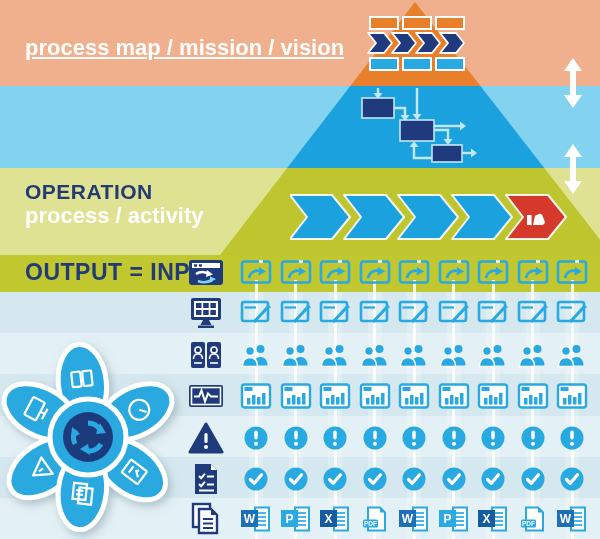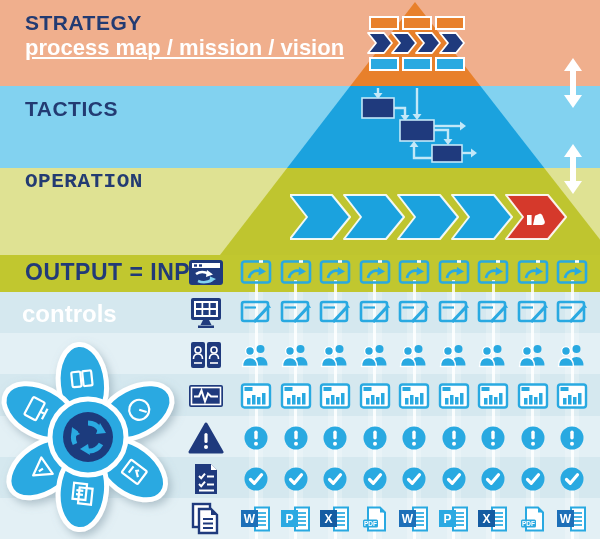"STRATEGY" div.band-title { html: <div>STRATEGY</div> -> none }
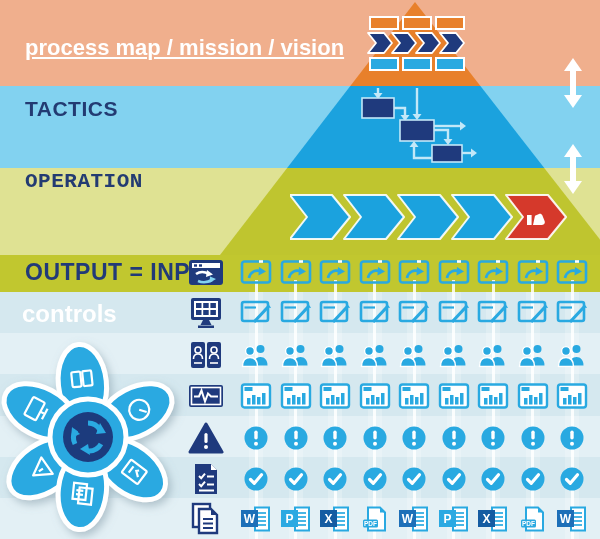"TACTICS" div.band-title { html: <div>TACTICS</div> -> none }
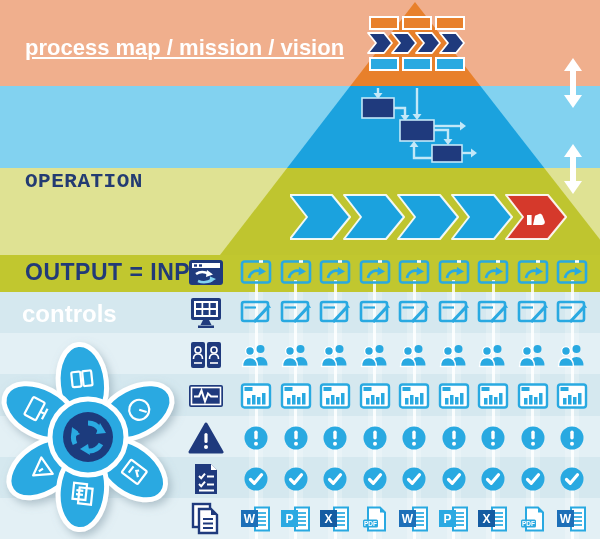"OPERATION" div.band-title { font-family: Liberation Mono, monospace -> none; top: 170px -> 180px }
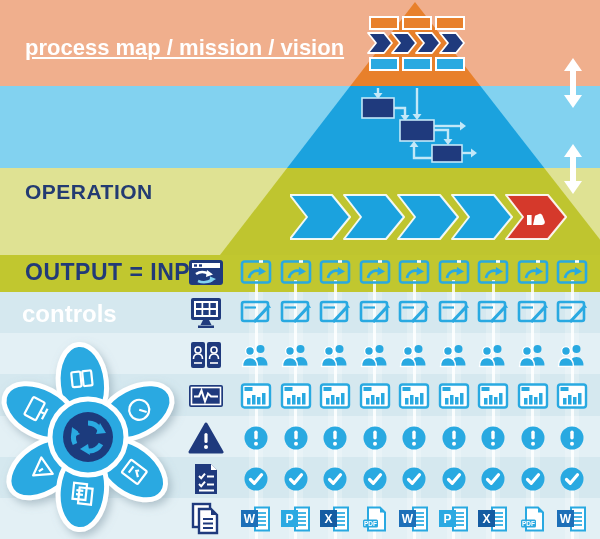"process / activity" div.band-sub { html: none -> <div>process / activity</div> }
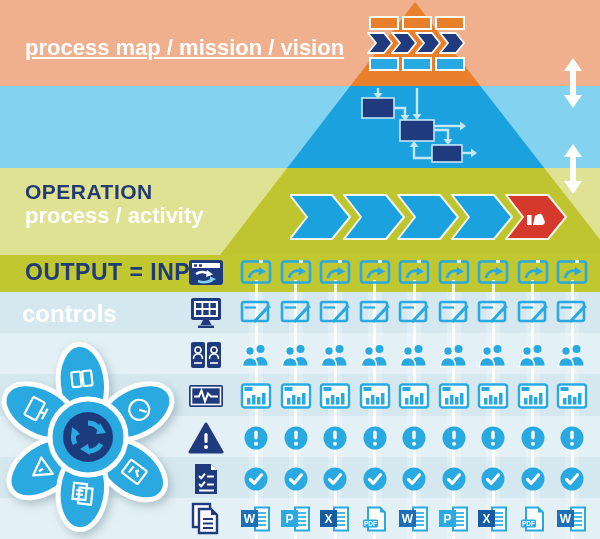"controls" div.controls-label { html: <div>controls</div> -> none }
